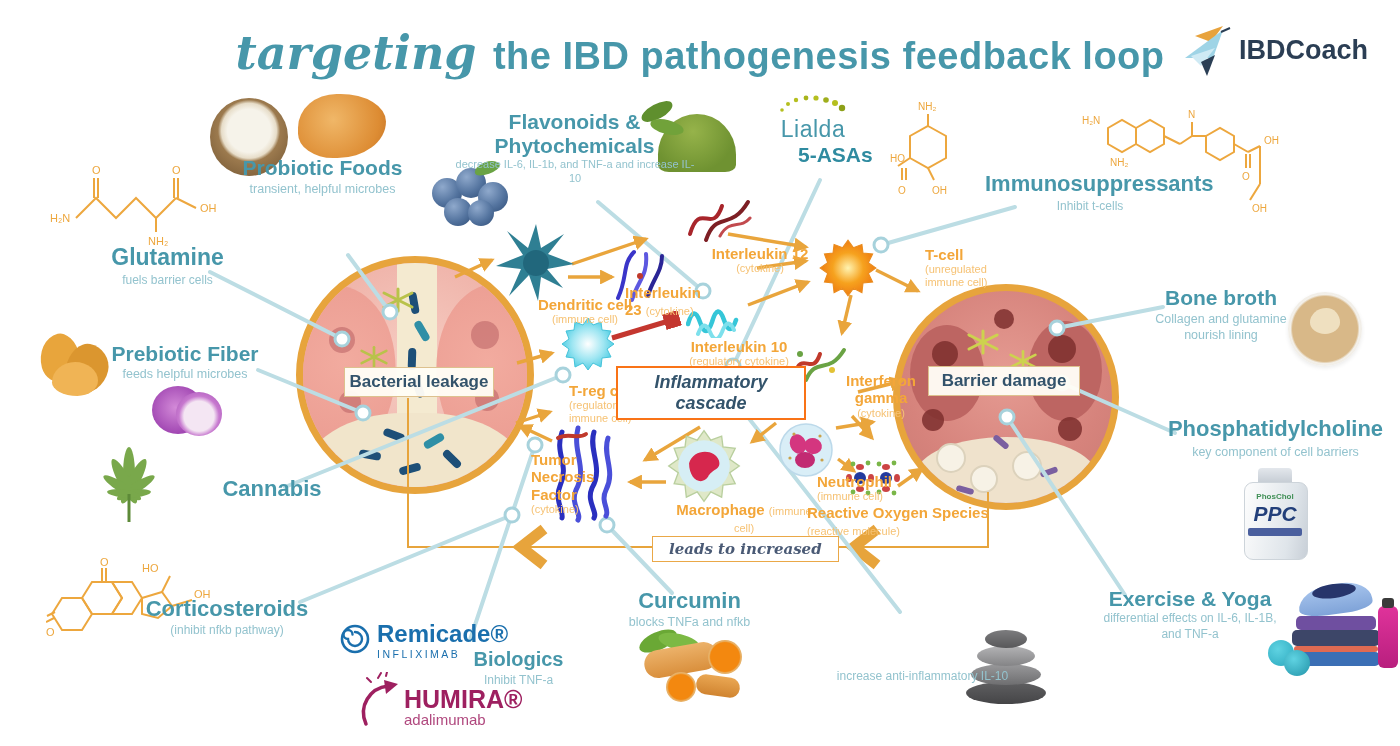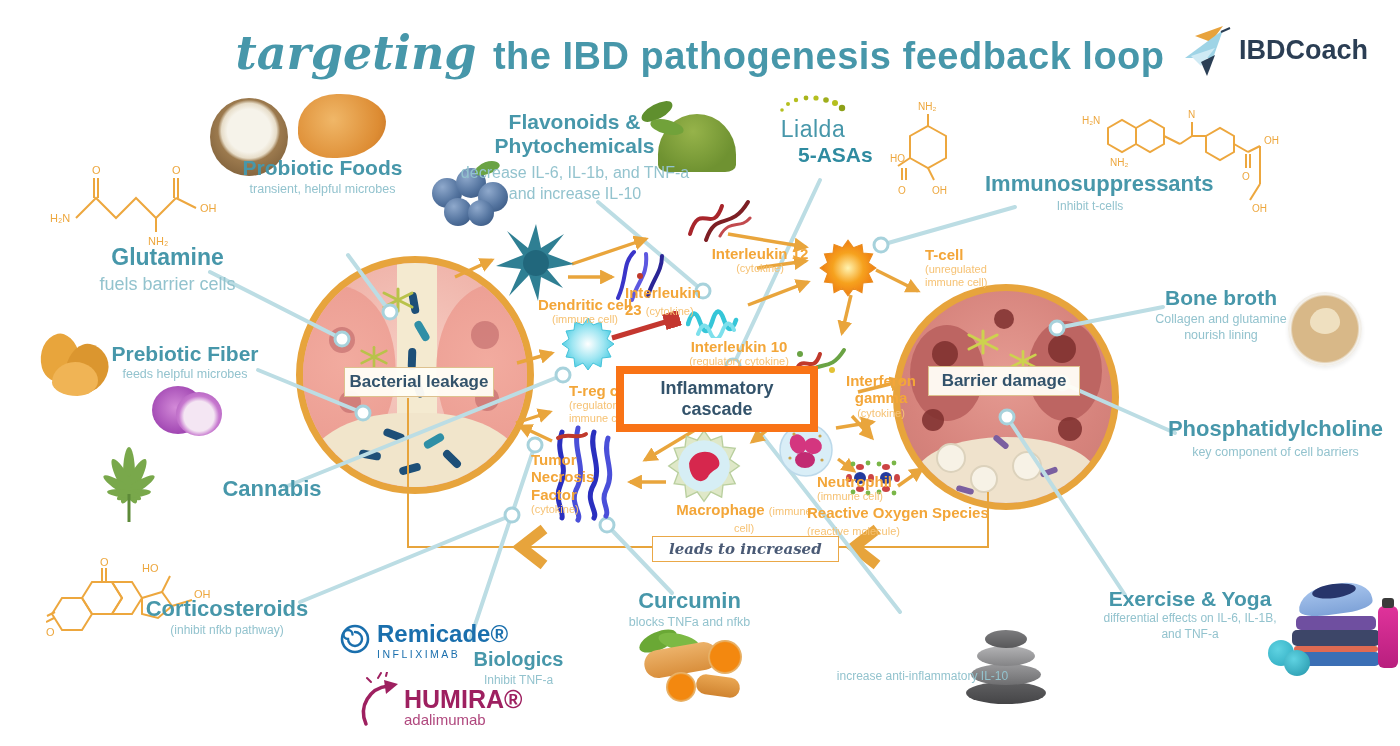"decrease IL-6, IL-1b, and TNF-a" div.abs { font-size: 16px -> 11px; top: 163px -> 157px }
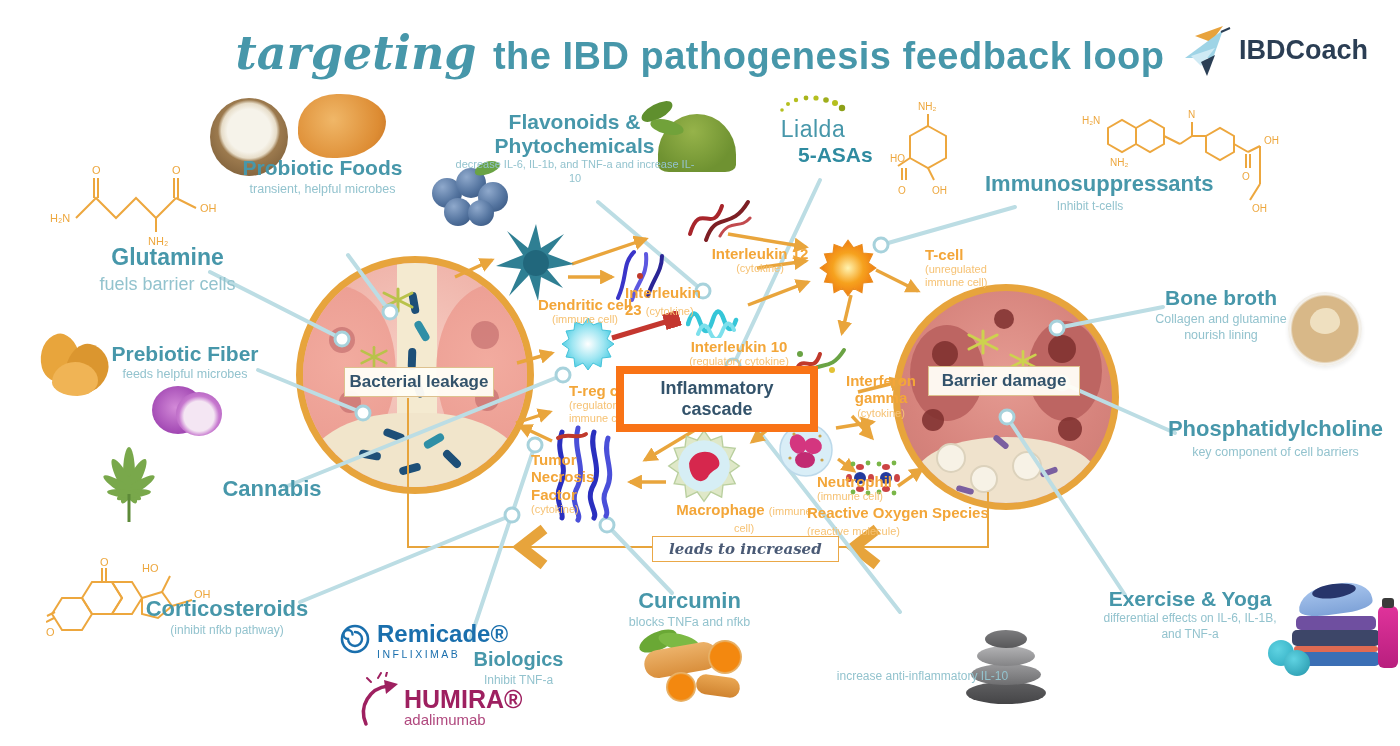"fuels barrier cells" div.abs { font-size: 18px -> 12px }
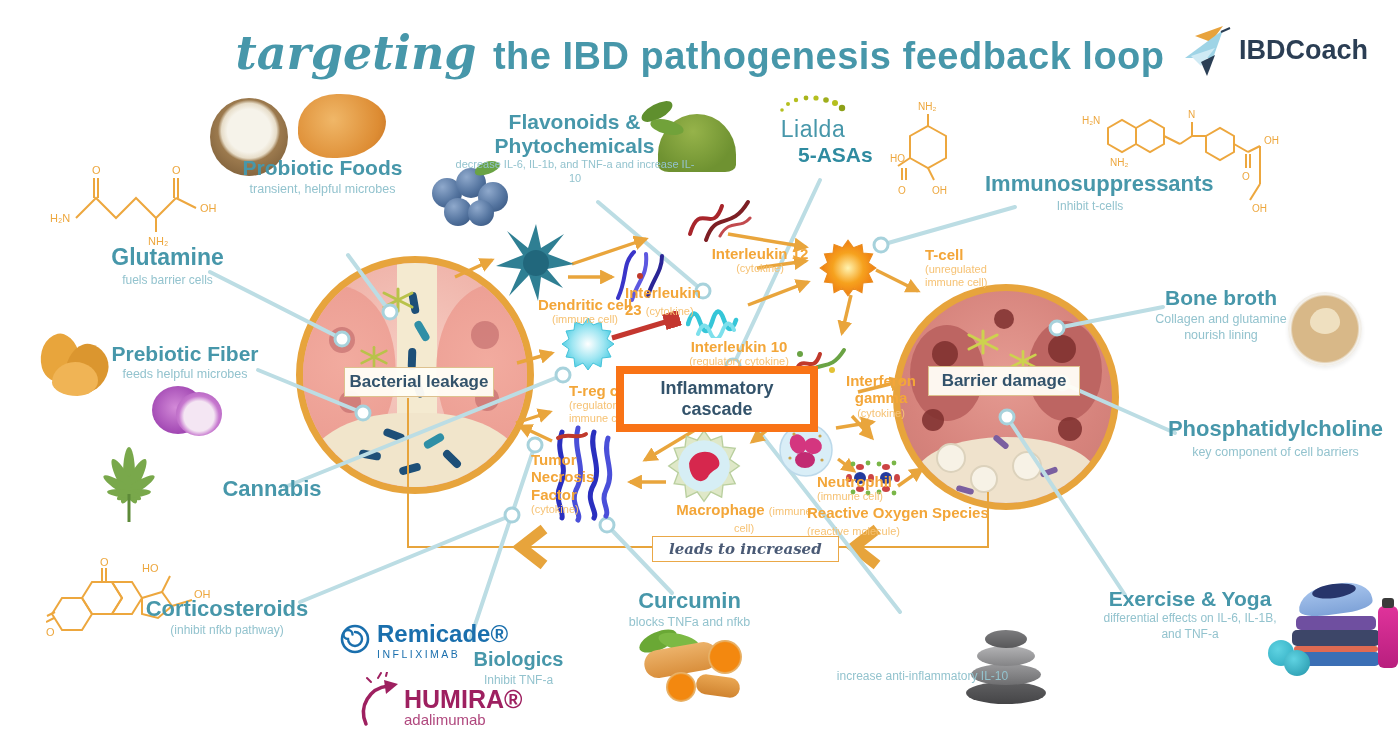"Inflammatory cascade" .hard { border: 8px solid #f97316 -> 2px solid #f97316; font-style: none -> italic }
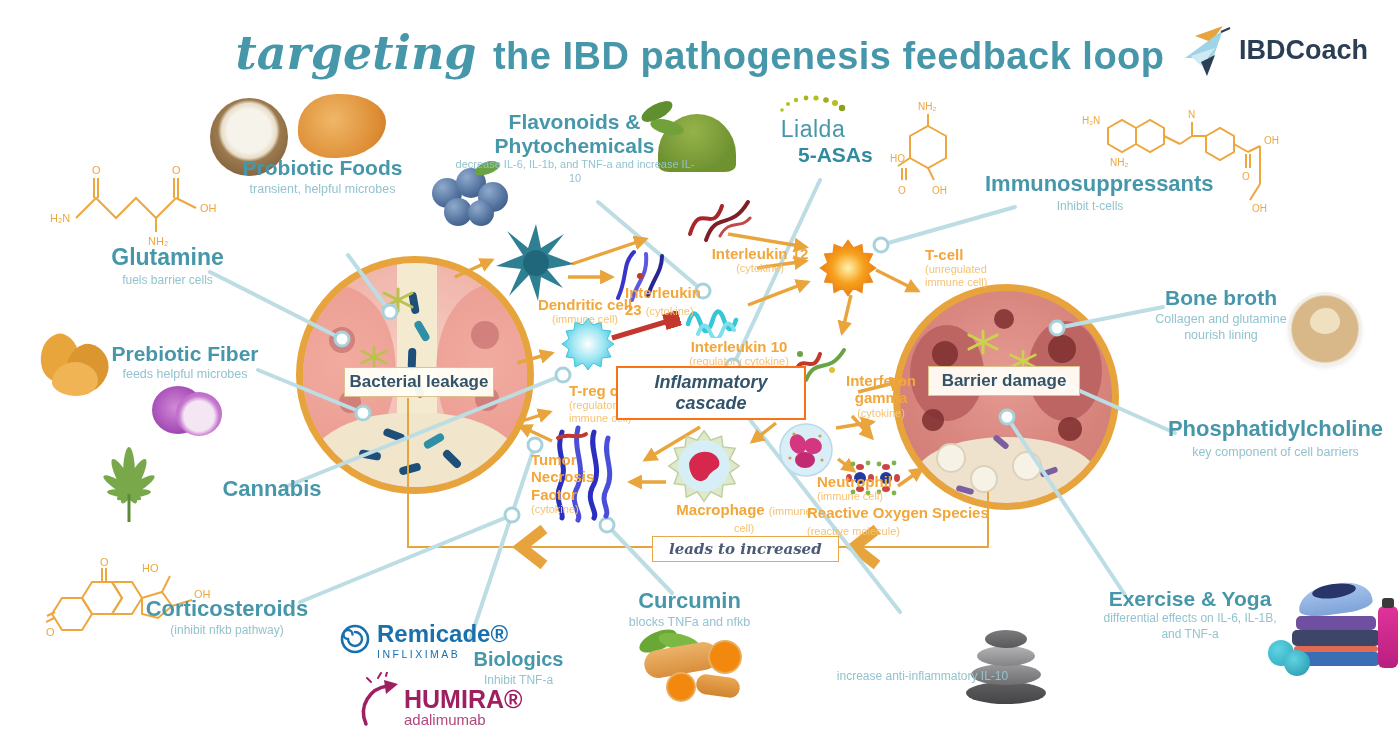"PhosChol" div.abs { html: none -> <div> <div></div> <div></div> <div>PhosChol</div> <div>PPC</div> <div></div> </div> }
